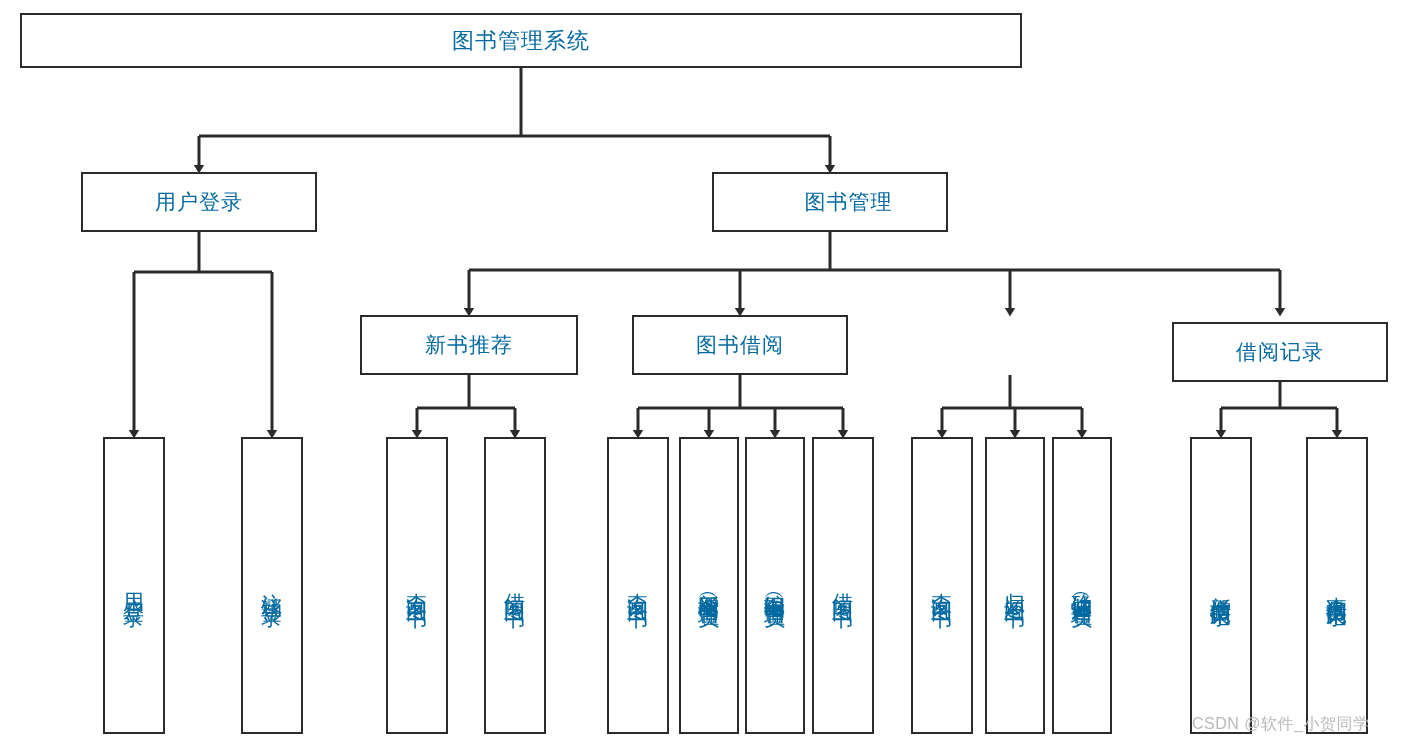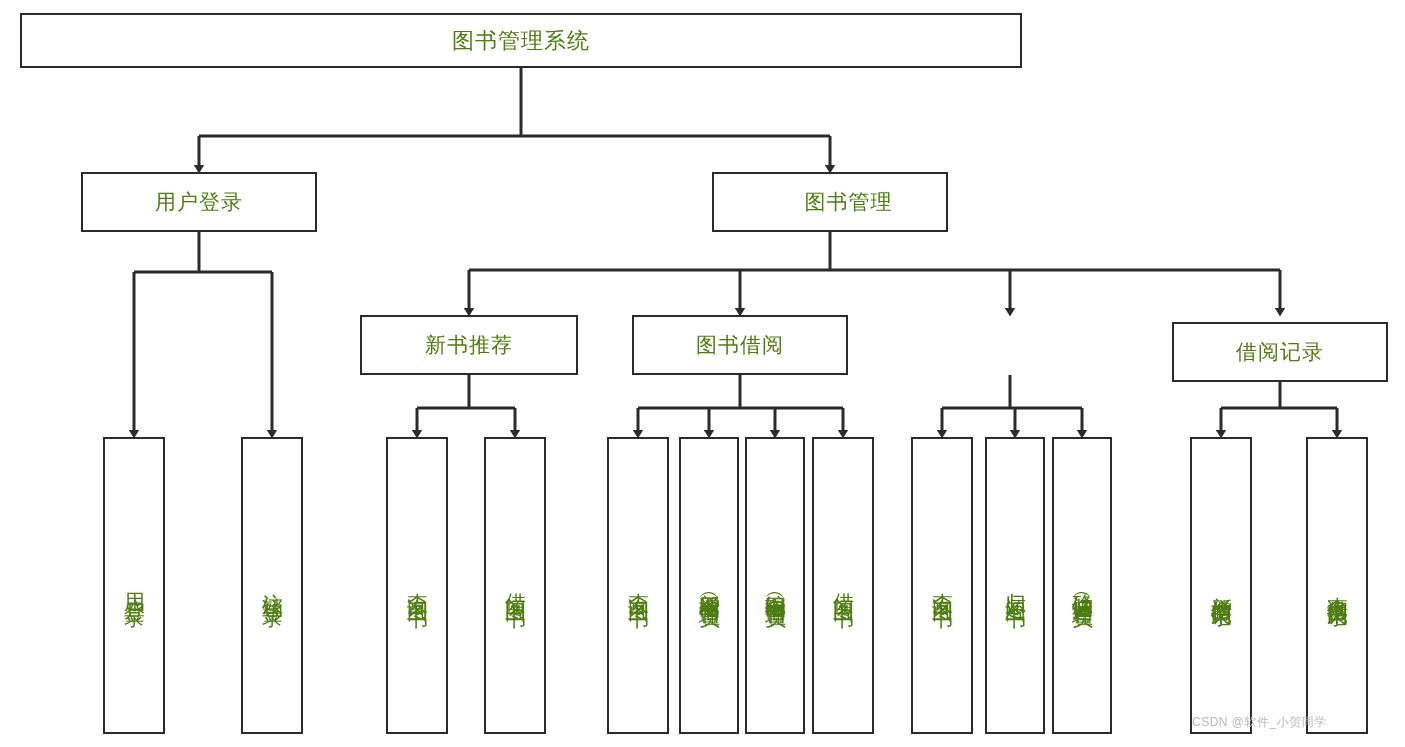"图书管理系统" .node { color: #4d7c0f -> #0369a1; font-family: Liberation Serif, serif -> none }
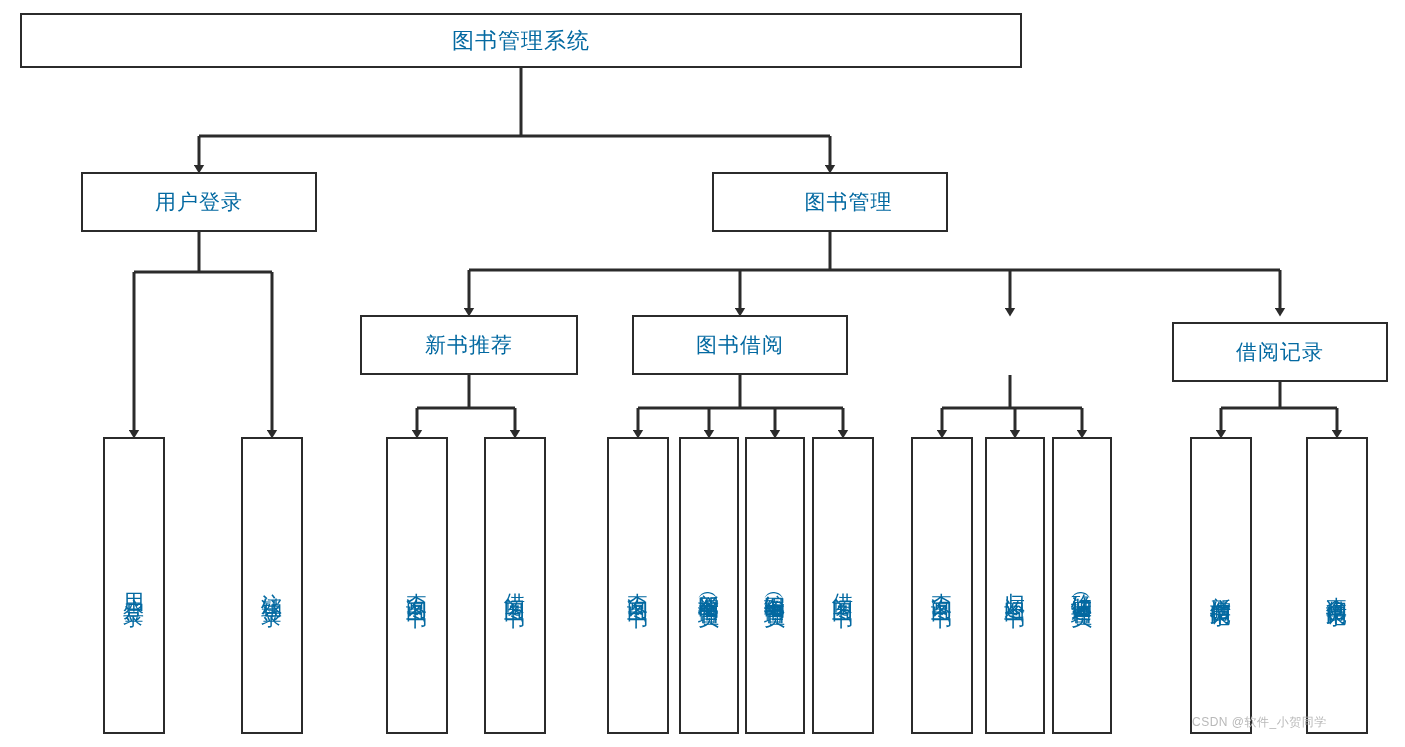"CSDN @软件_小贺同学" .watermark { font-size: 12px -> 16px }
